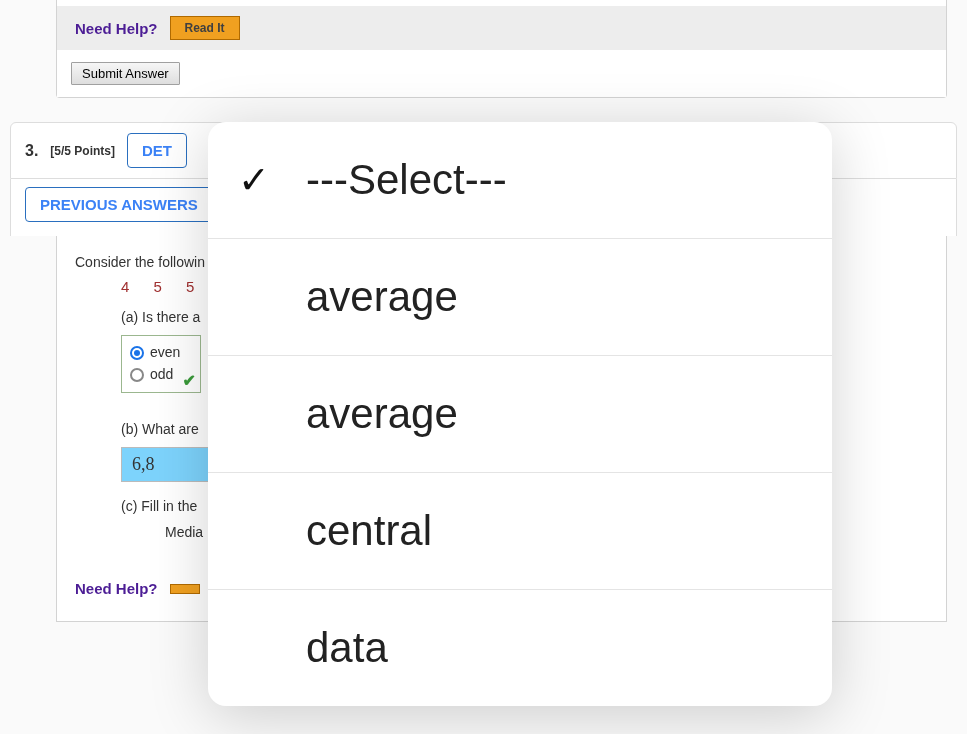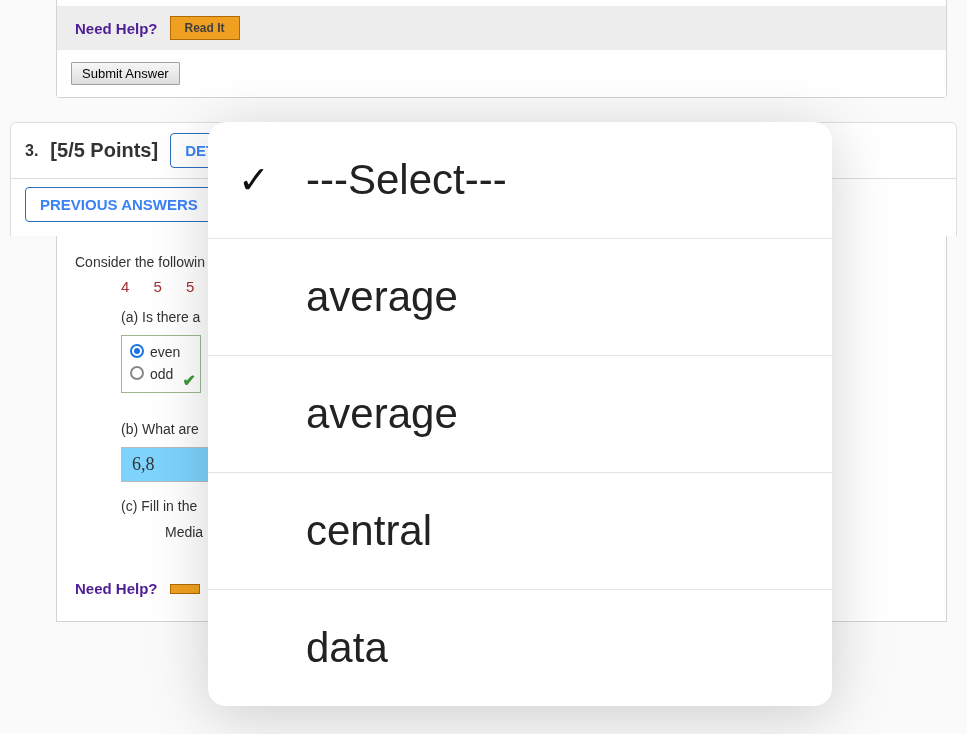"[5/5 Points]" .points { font-size: 20px -> 12px }
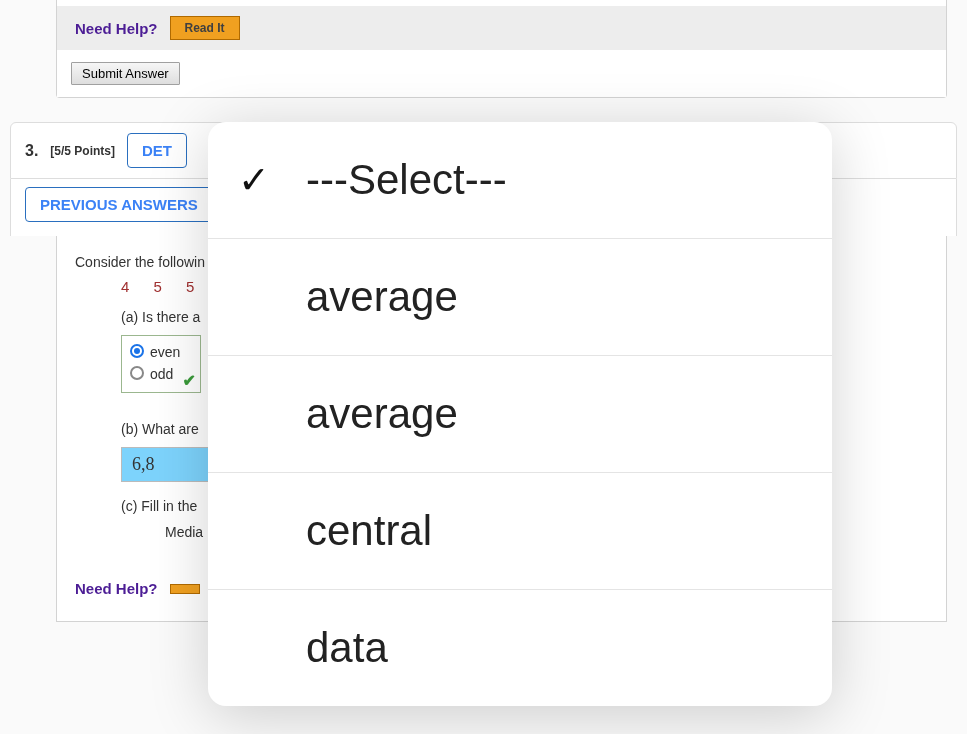"even" .radio-row { align-items: flex-start -> flex-end }
